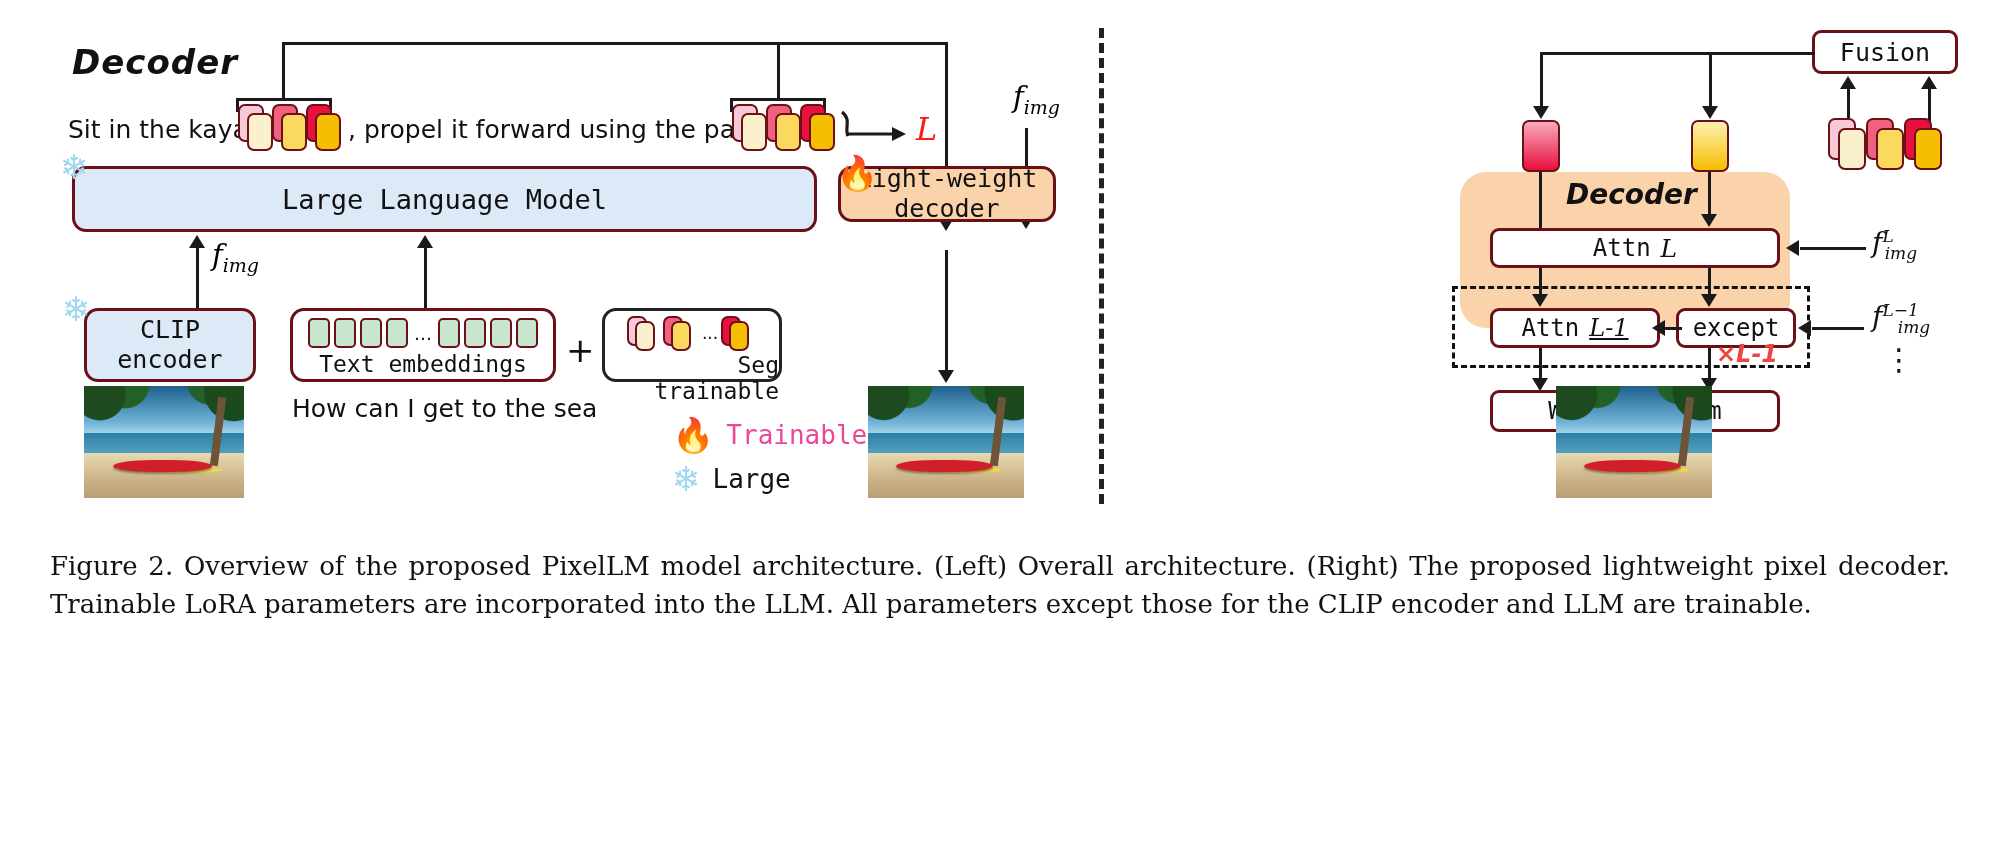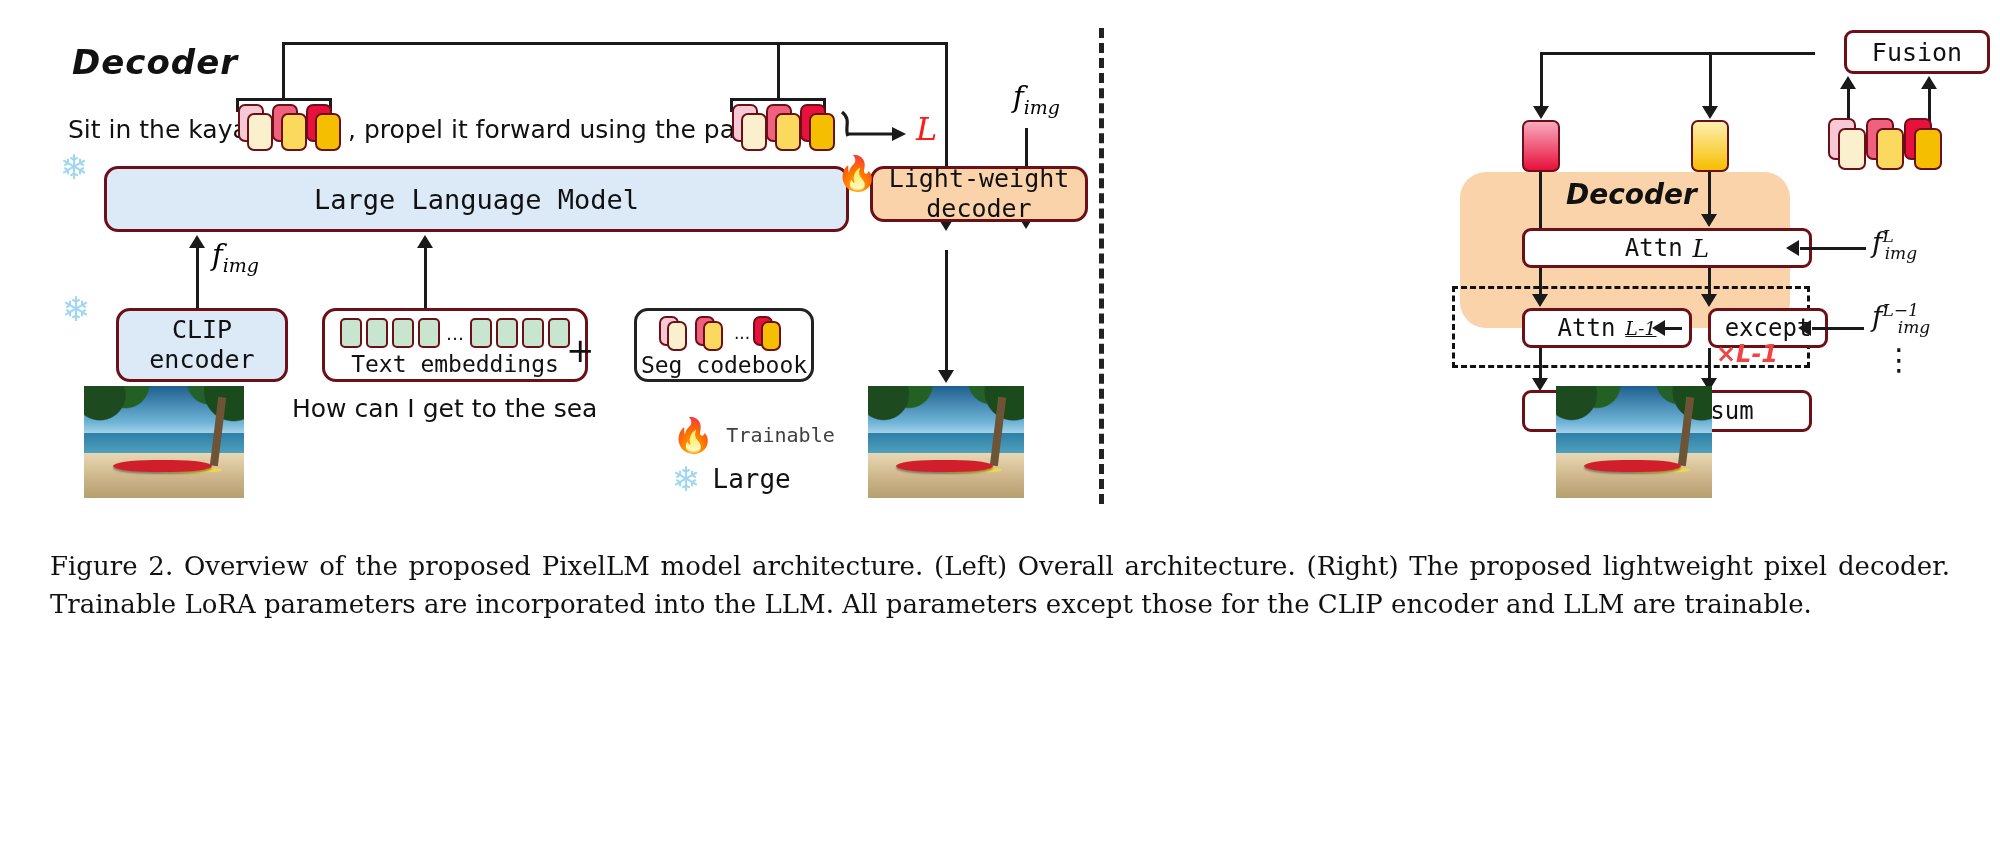"Fusion" .rbox { margin-left: 32px -> none }
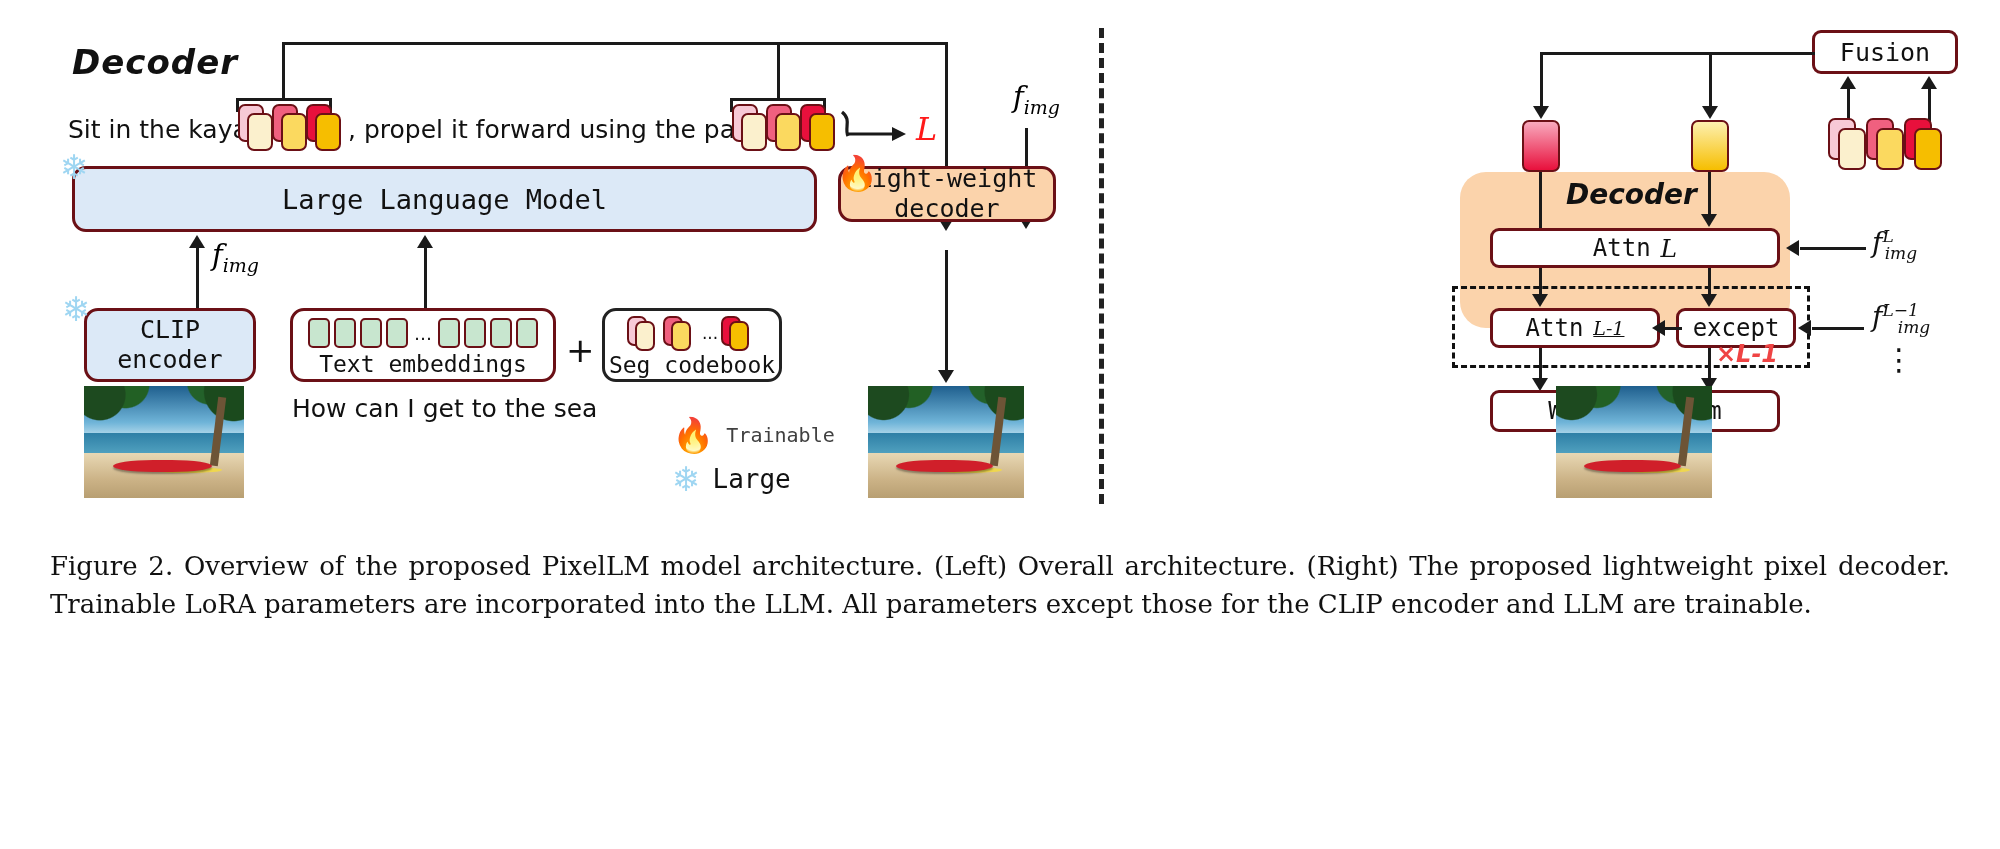"L-1" span.serif-i { font-size: 19px -> 24px }
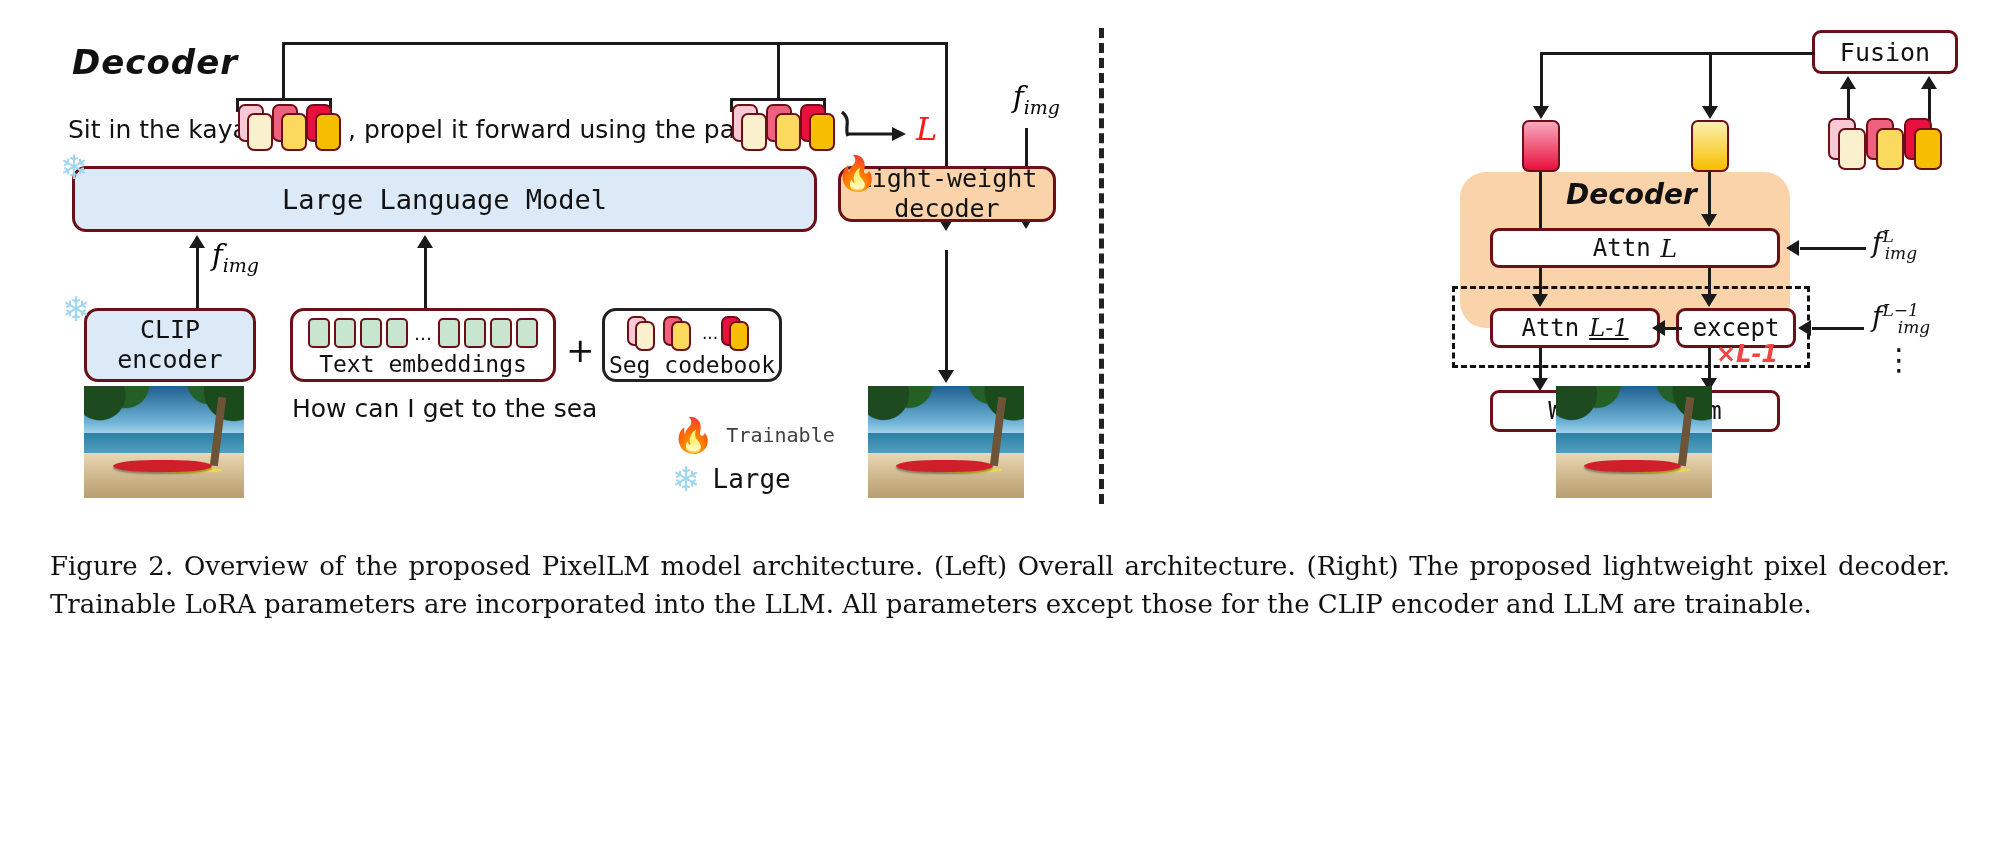"Seg codebook" div.mono { text: codebook -> trainable }
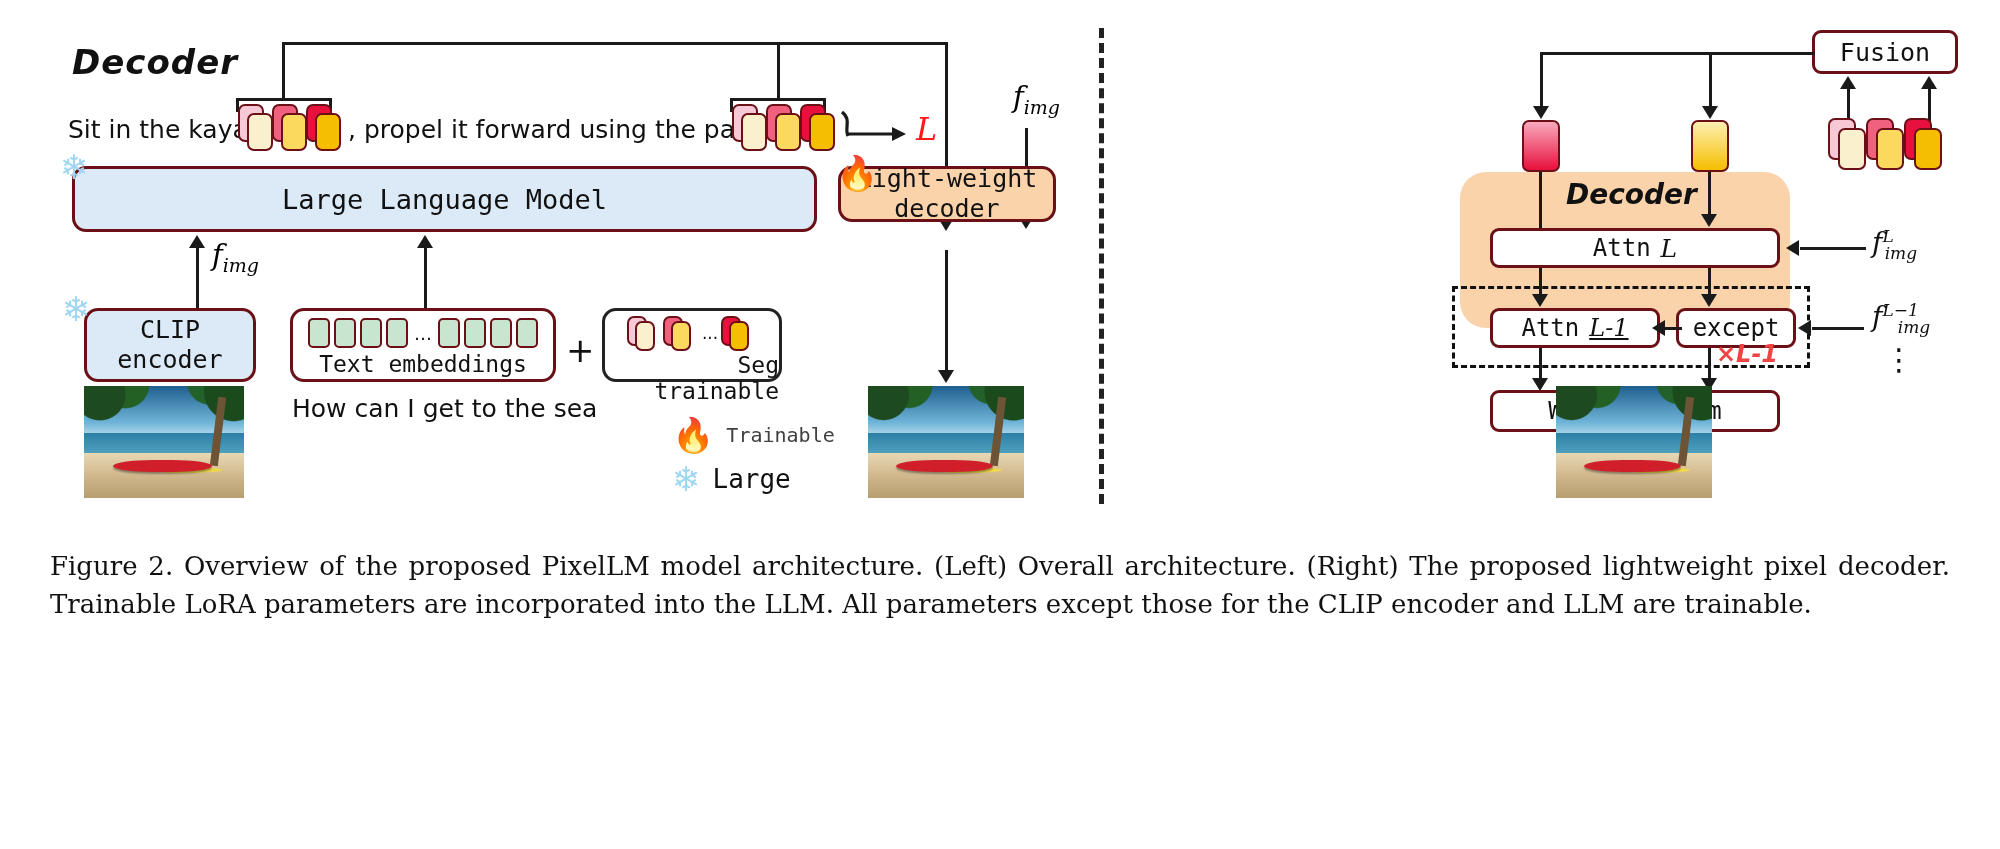"Trainable" span.mono { color: #404040 -> #ec4899; font-size: 20px -> 26px }
